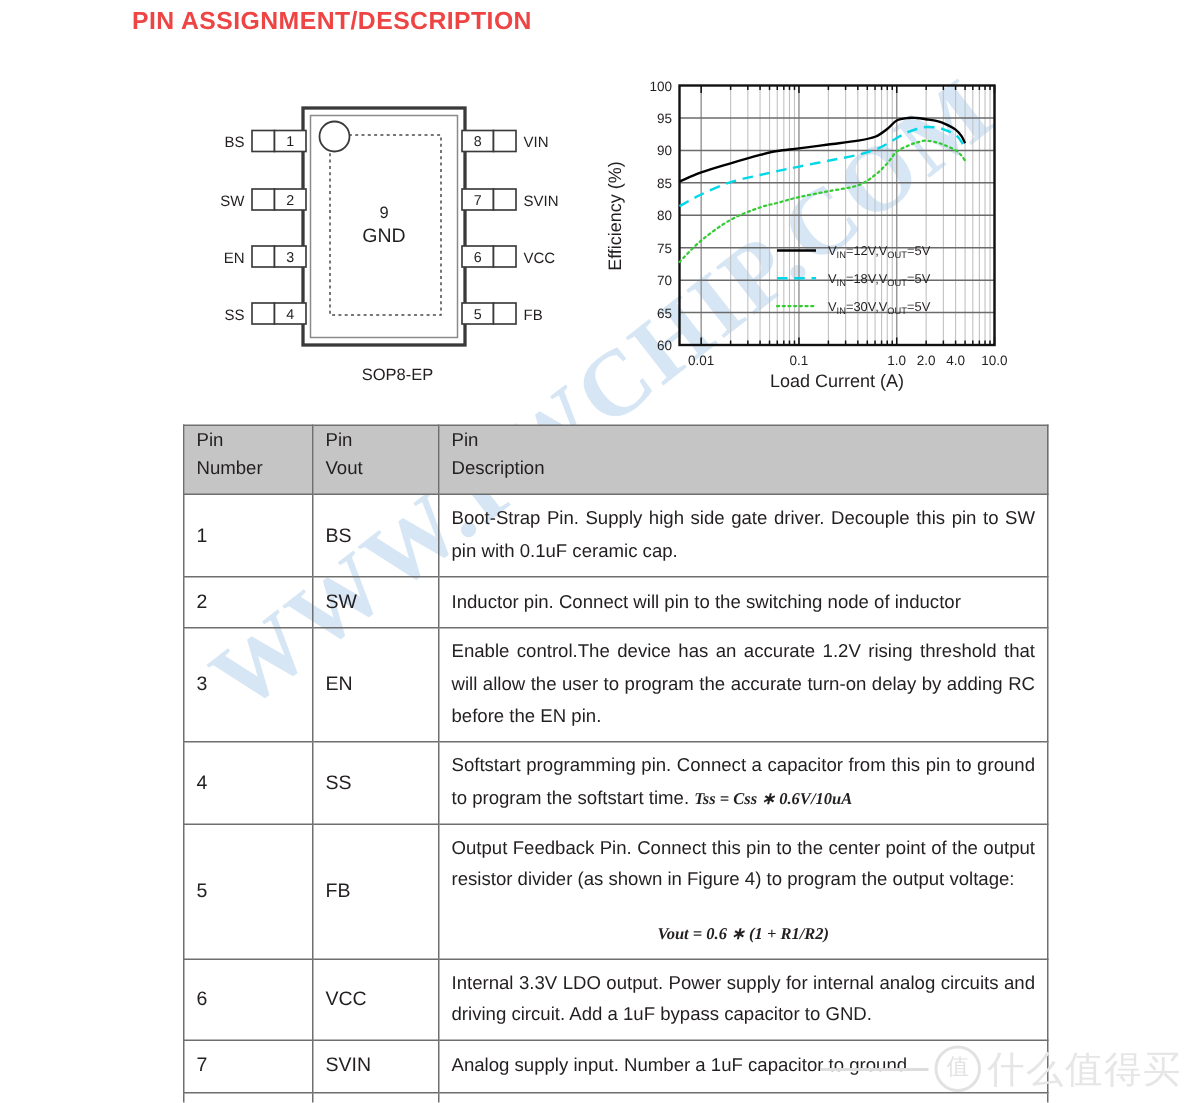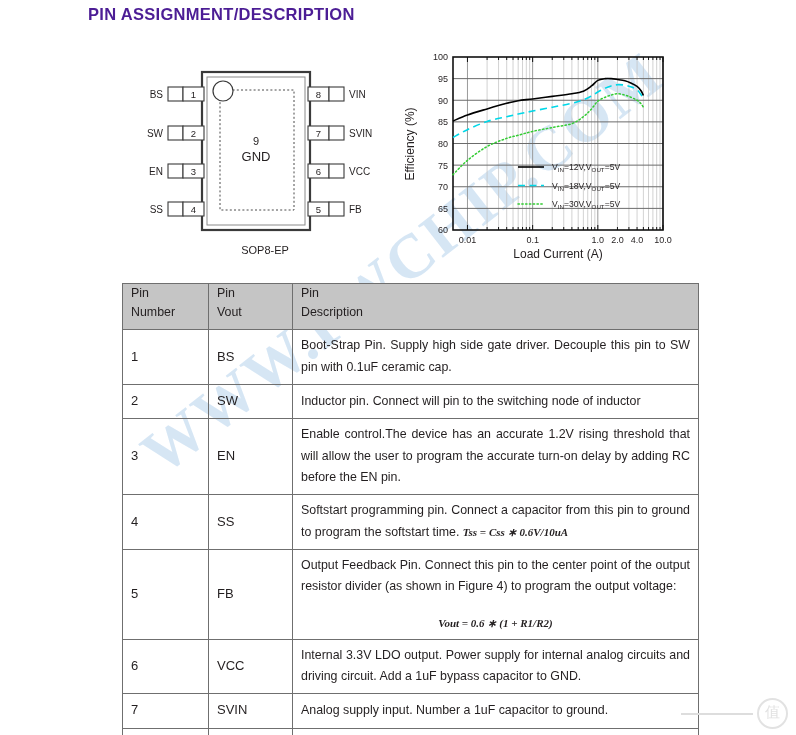"PIN ASSIGNMENT/DESCRIPTION" #page-title { color: #4c1d95 -> #ef4444 }
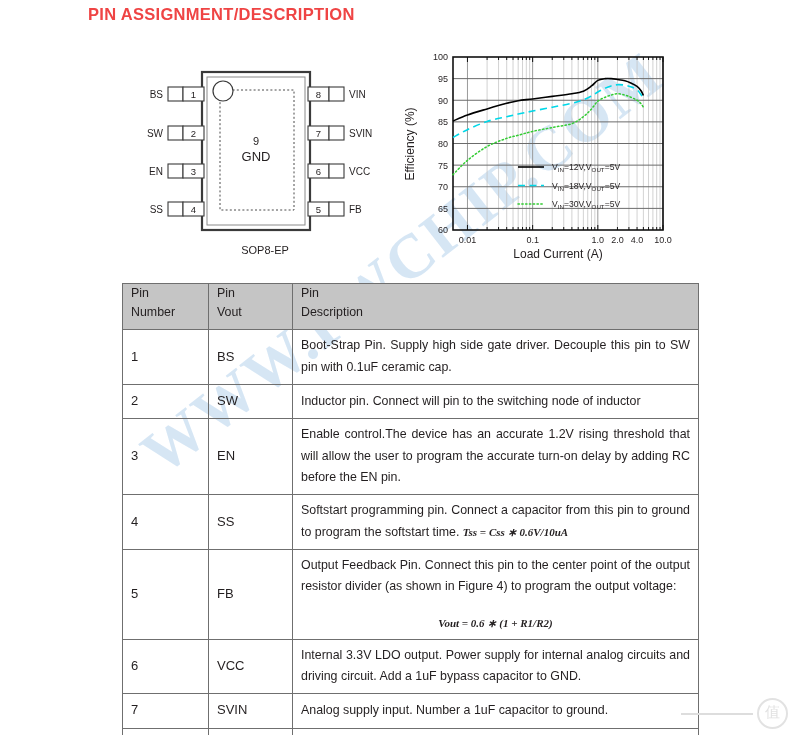"什么值得买" div.wm-cn { html: none -> <div>什么值得买</div> }
